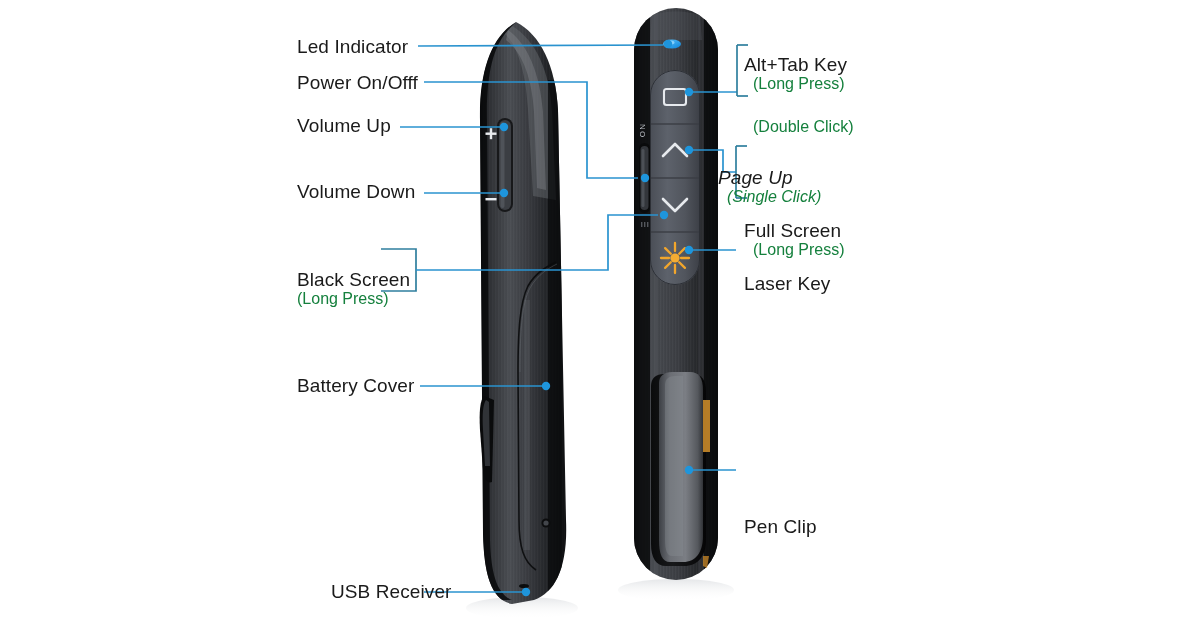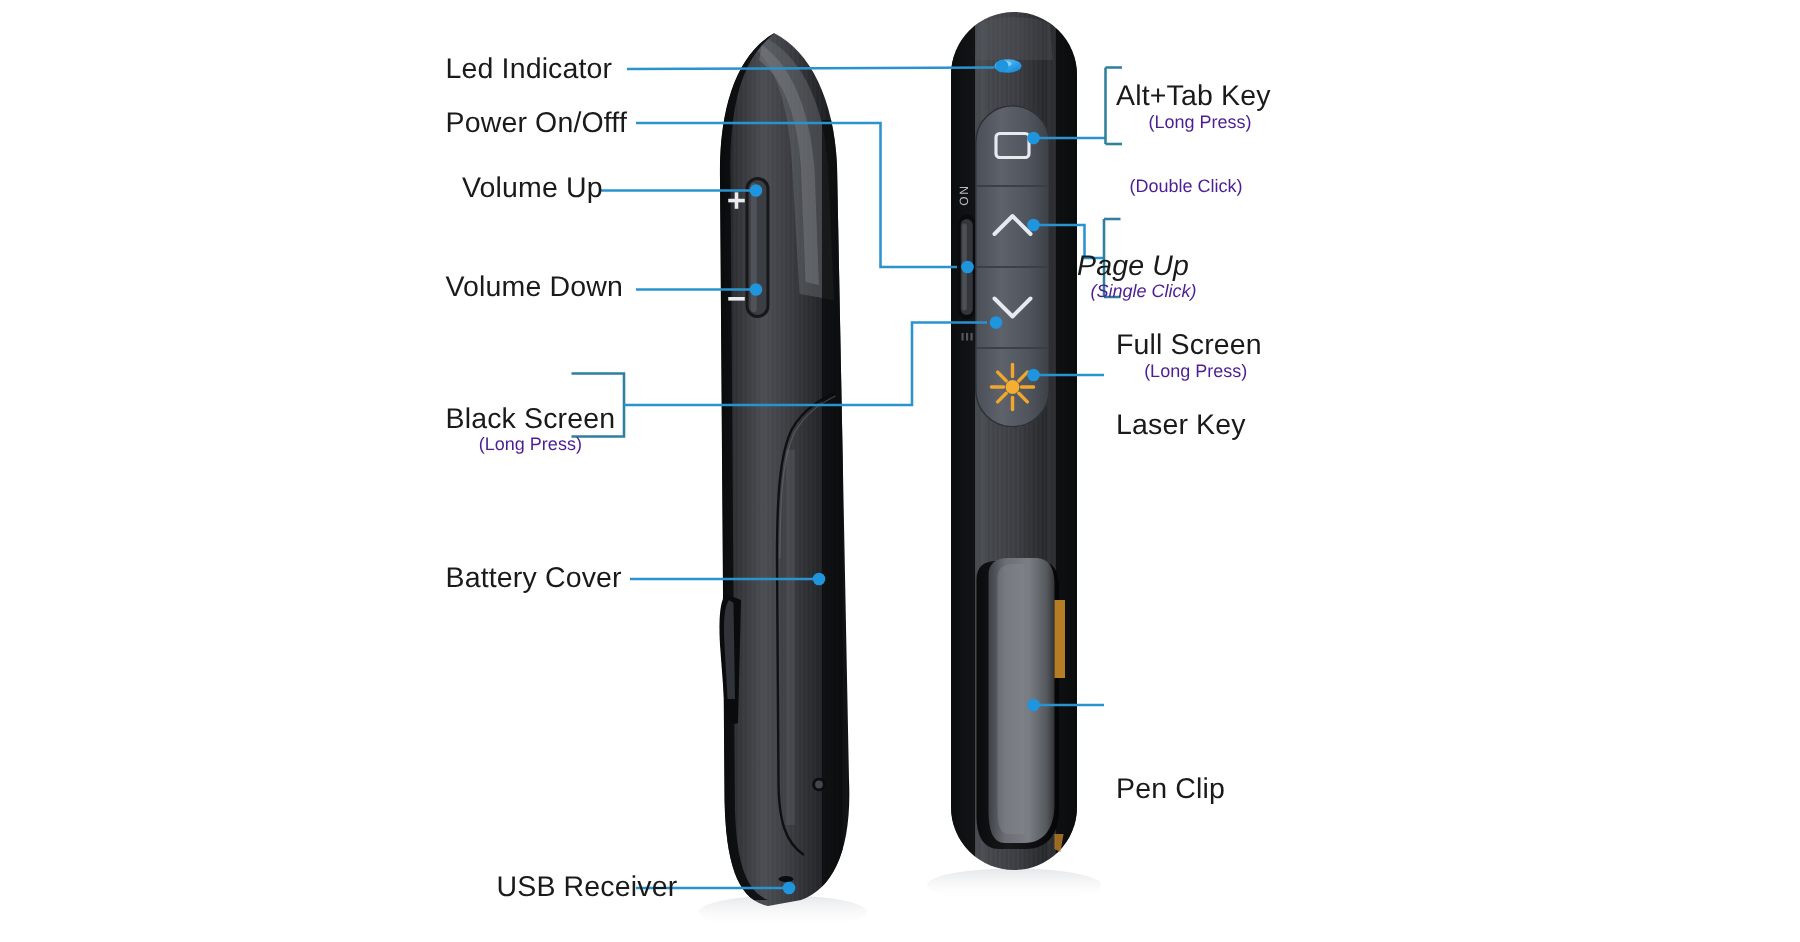"(Long Press)" .label .sub { color: #4c1d95 -> #15803d; font-size: 12px -> 16px; text-align: center -> none }
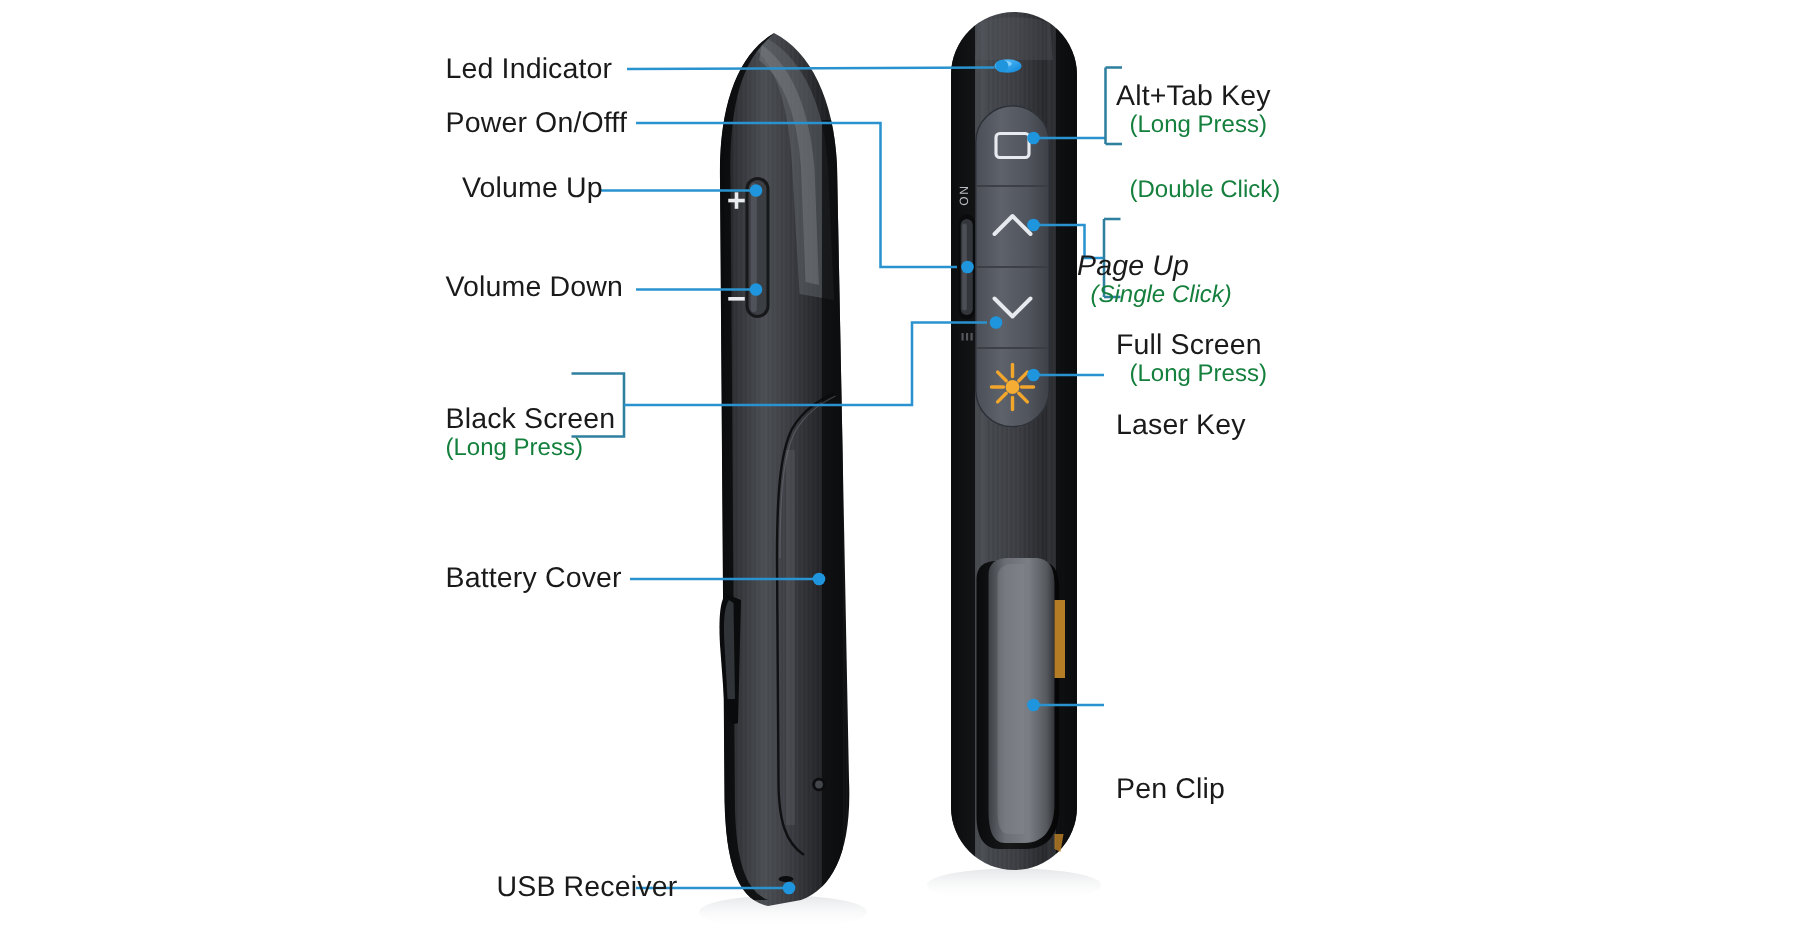"Volume Up" div.label { margin-left: 11px -> none }
